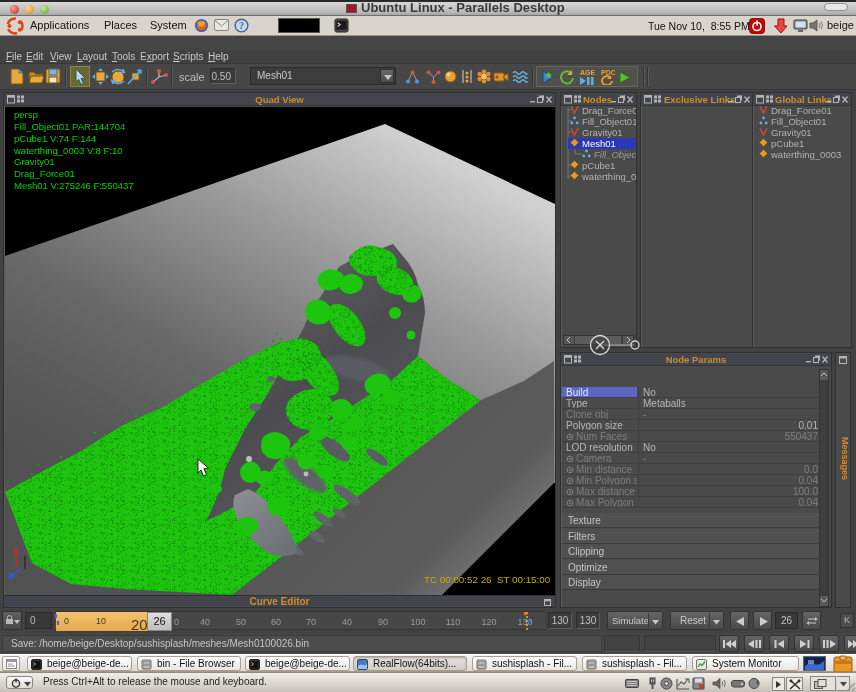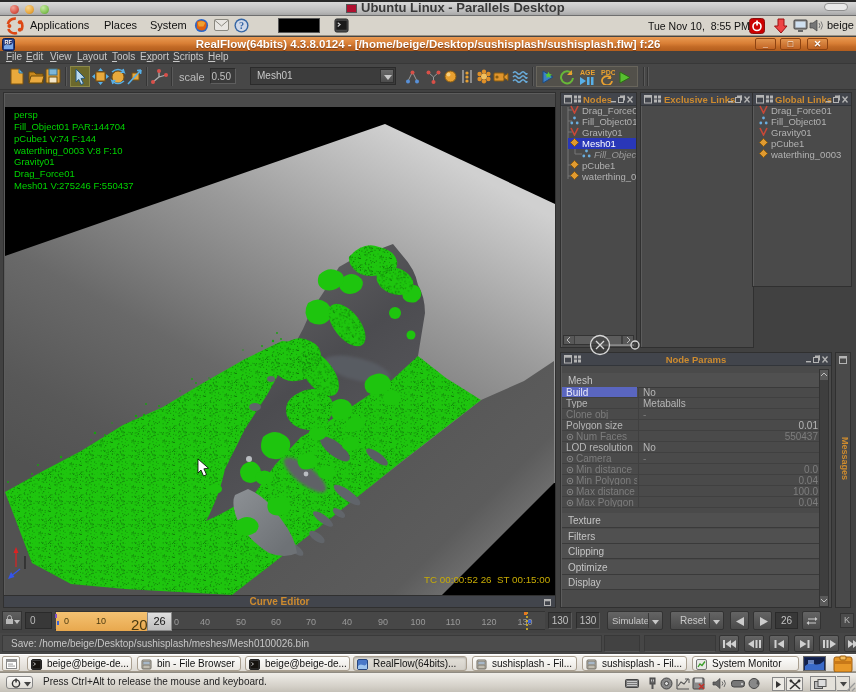"RealFlow(64bits) 4.3.8.0124 -" div.abs { html: <div><svg> <rect></rect> <path></path> <text>RF</text> </svg>RealFlow(64bits) 4.3.8.0124 - [/home/beige/Desktop/sushisplash/sushisplash.flw] f:26 <div>_</div> <div>□</div> <div>✕</div> </div> -> none }
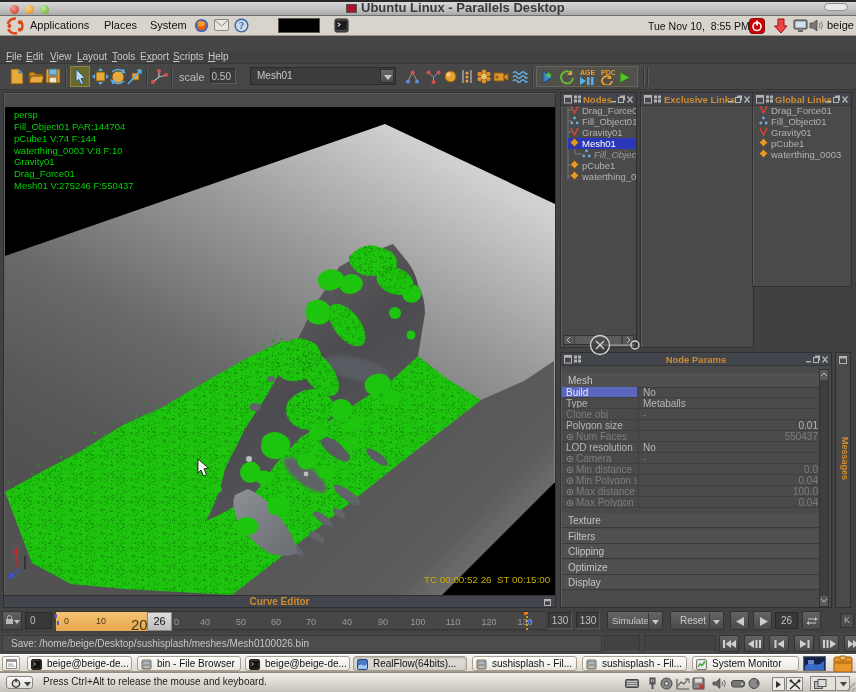"Quad View" div.phdr { html: none -> <div> <span><svg> <rect></rect> <rect></rect> <rect></rect> <rect></rect> <rect></rect> <rect></rect> </svg></span> <span>Quad View</span> <span><svg> <rect></rect> <rect></rect> <rect></rect> <rect></rect> <path></path> </svg></span> </div> }
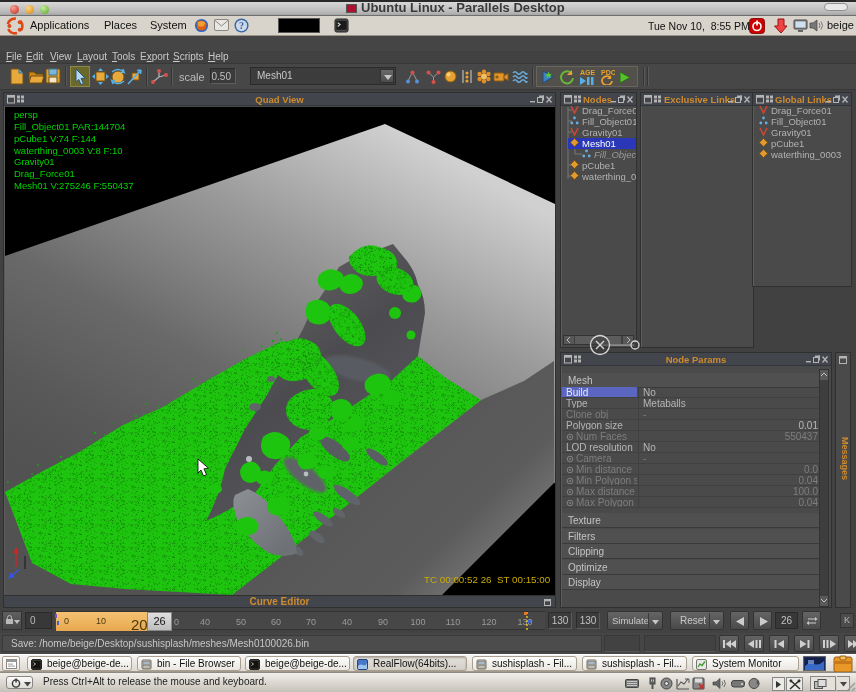"Global Links" #pglob { height: 195px -> 256px }
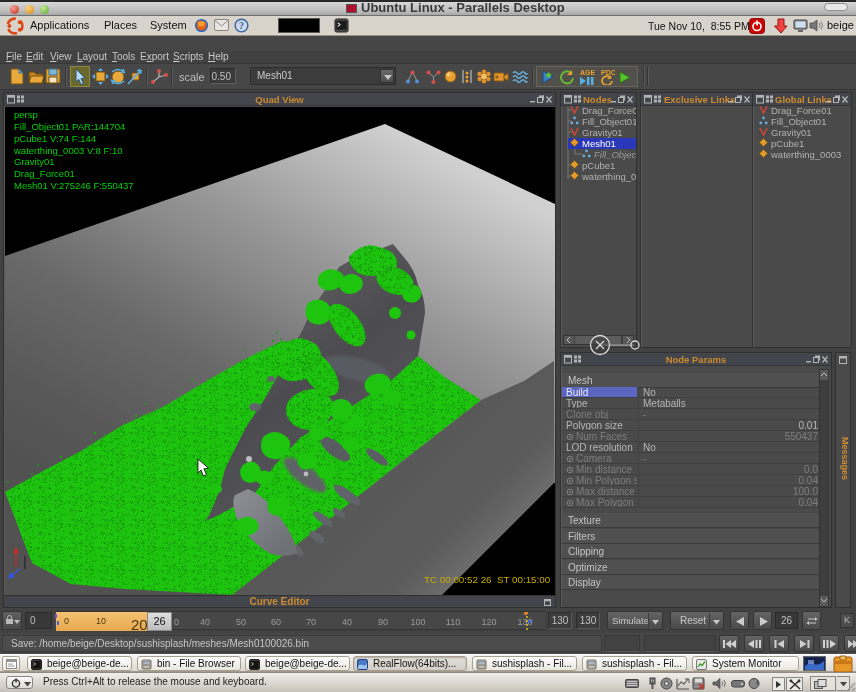"Mesh" div.sect { html: <div>Mesh</div> -> none }
